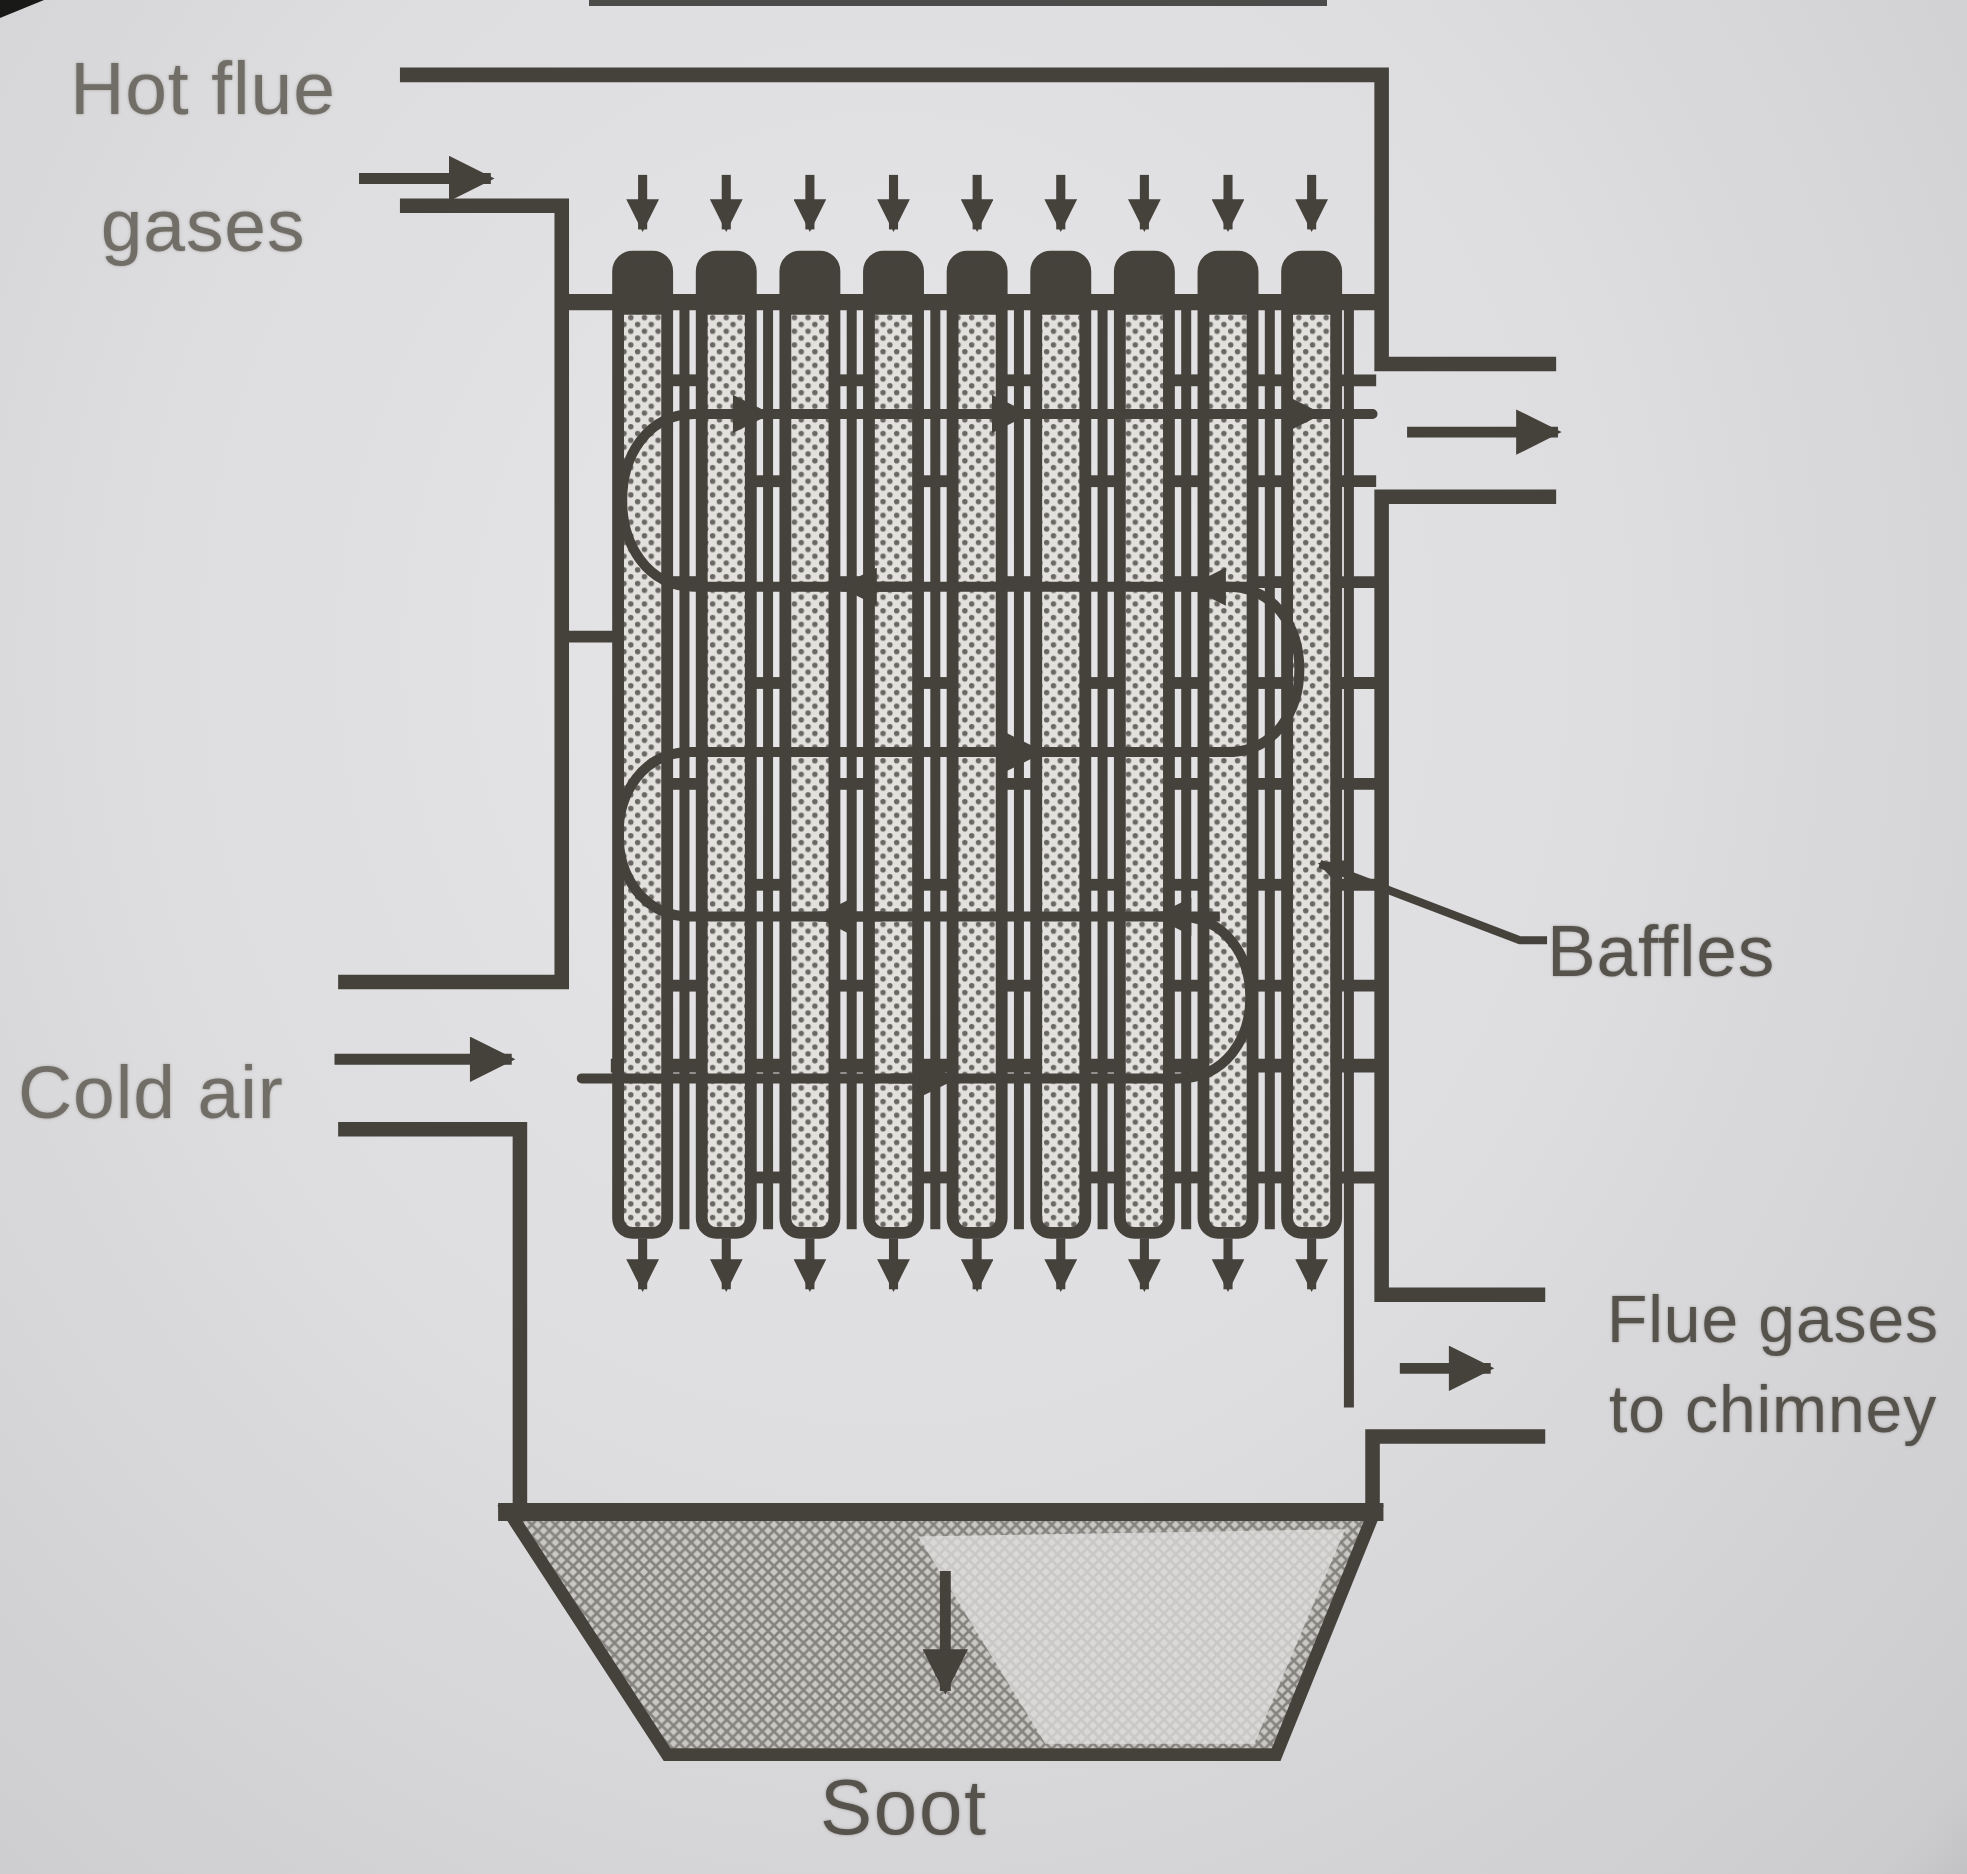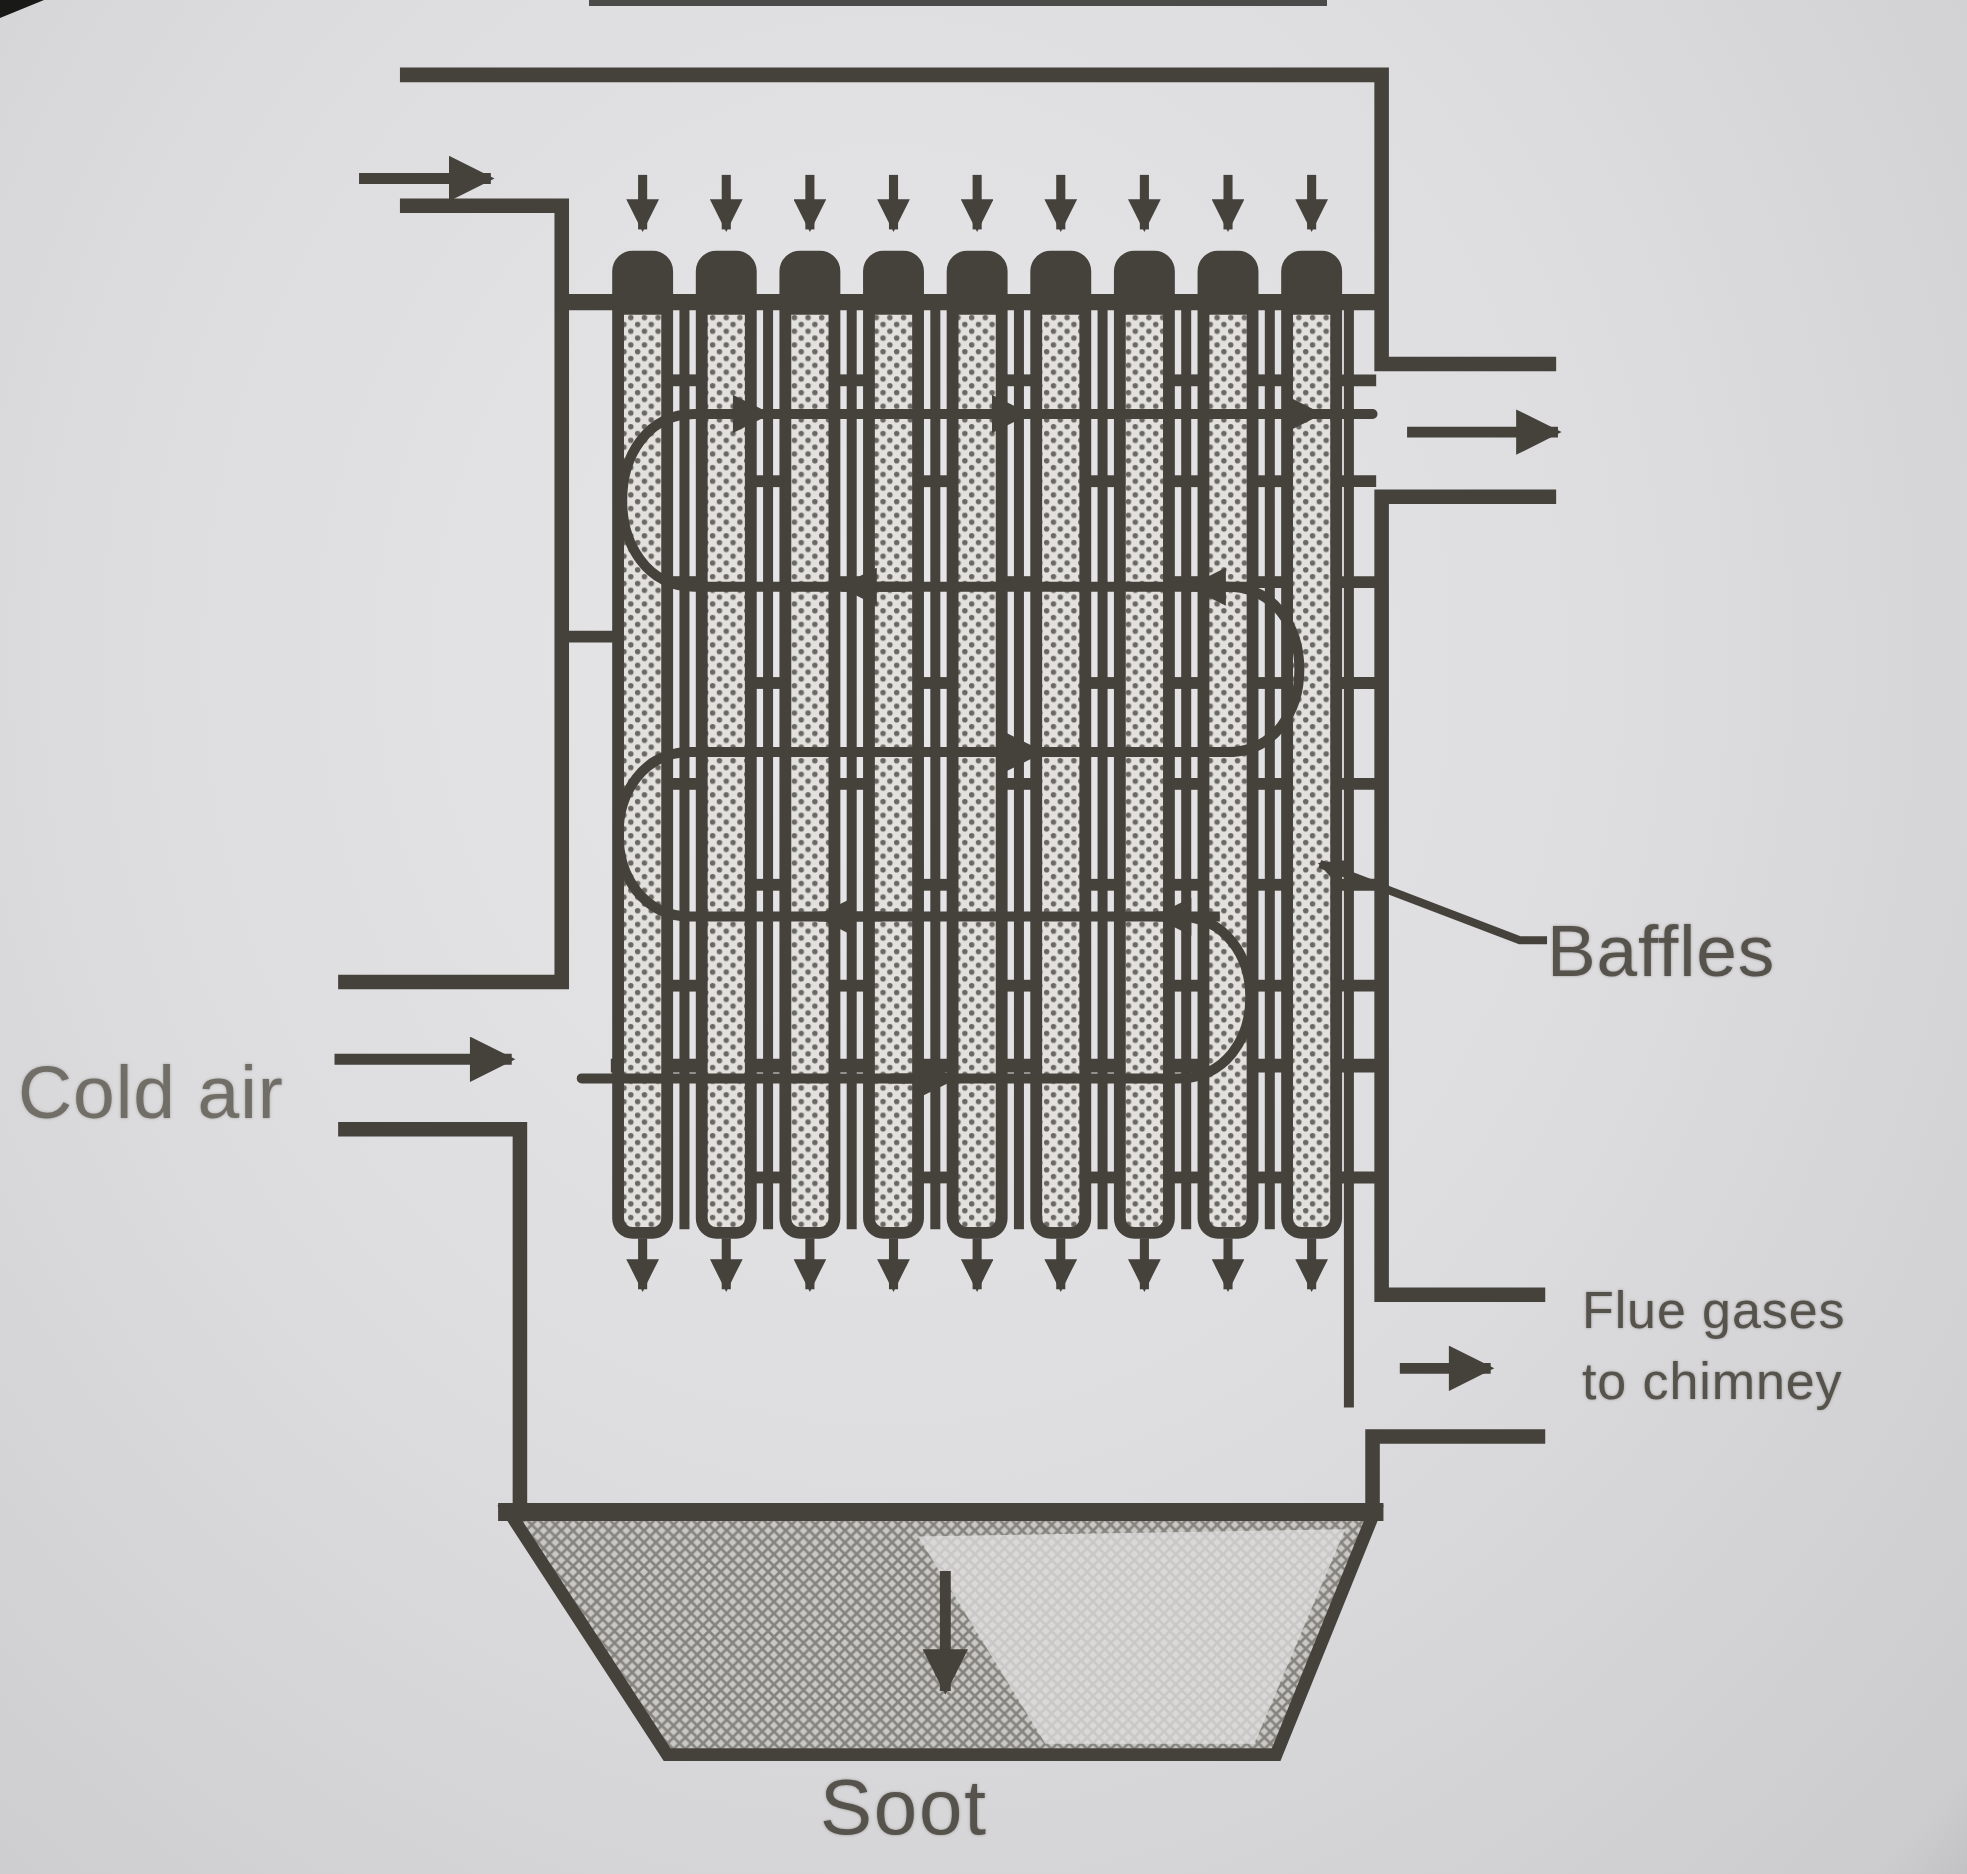"Hot flue" div.lbl { html: none -> <div>Hot flue gases</div> }
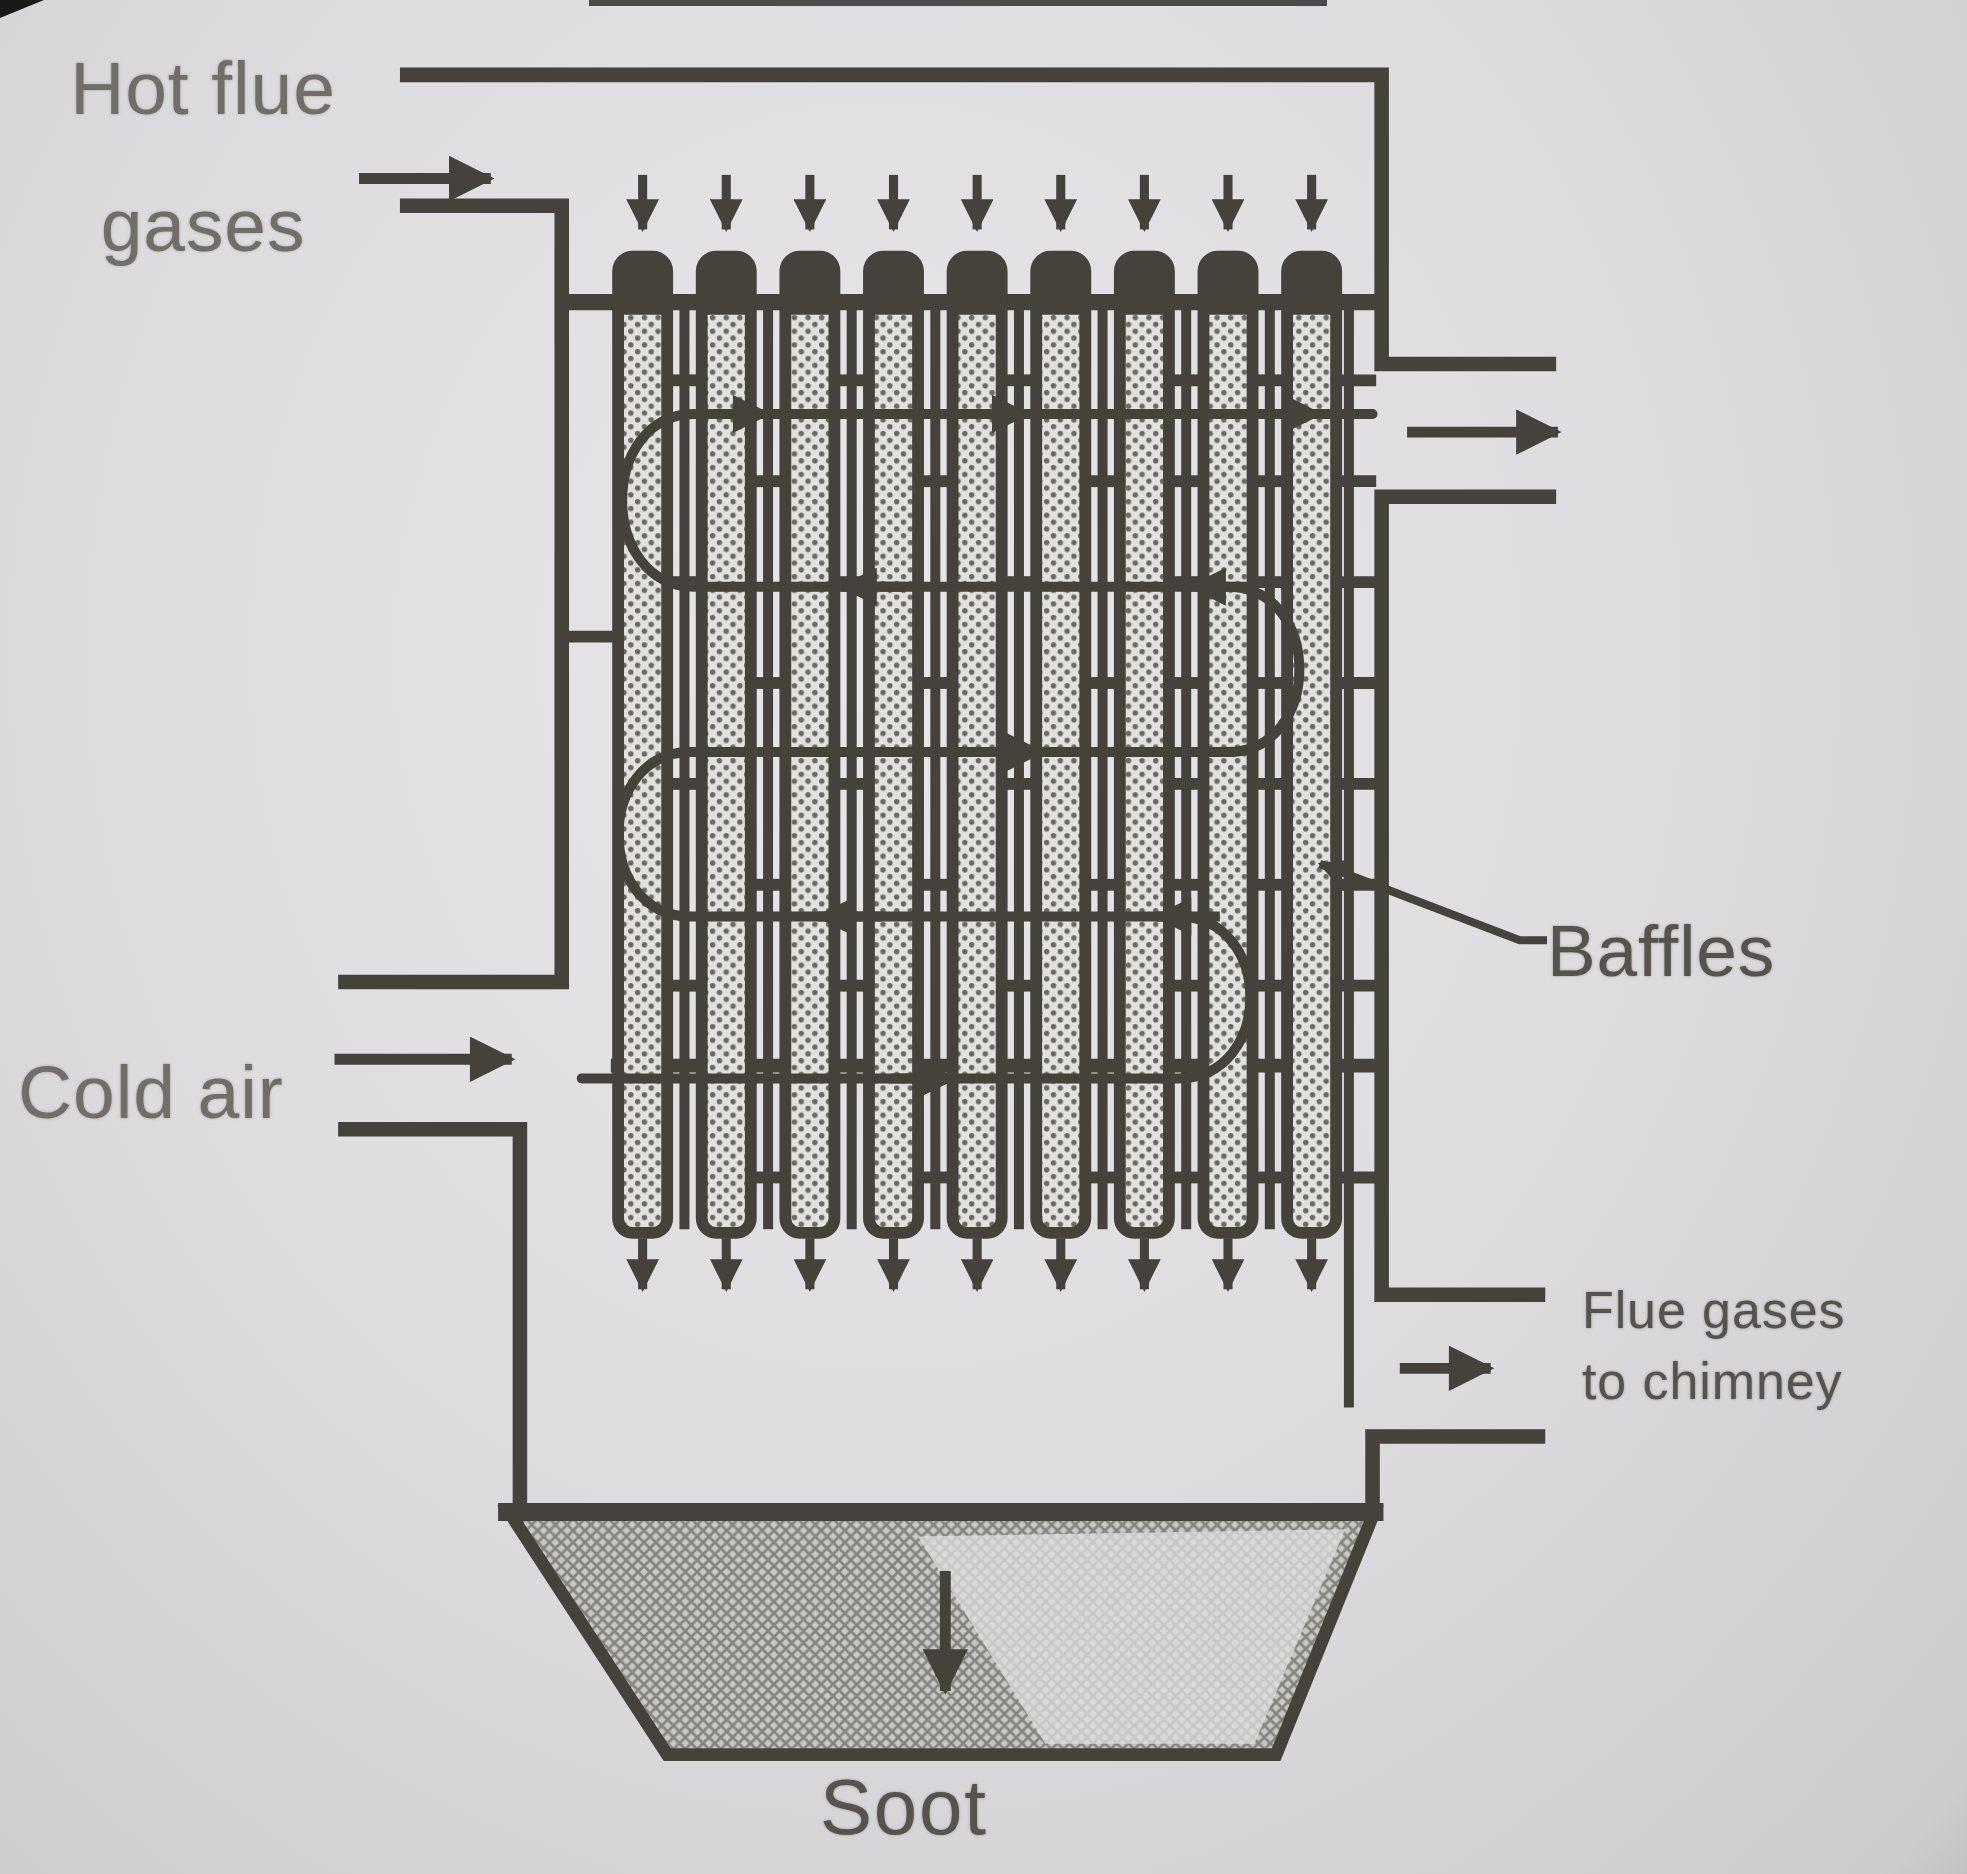"Flue gases" #lbl-flue { font-size: 52px -> 66px; text-align: none -> center }
